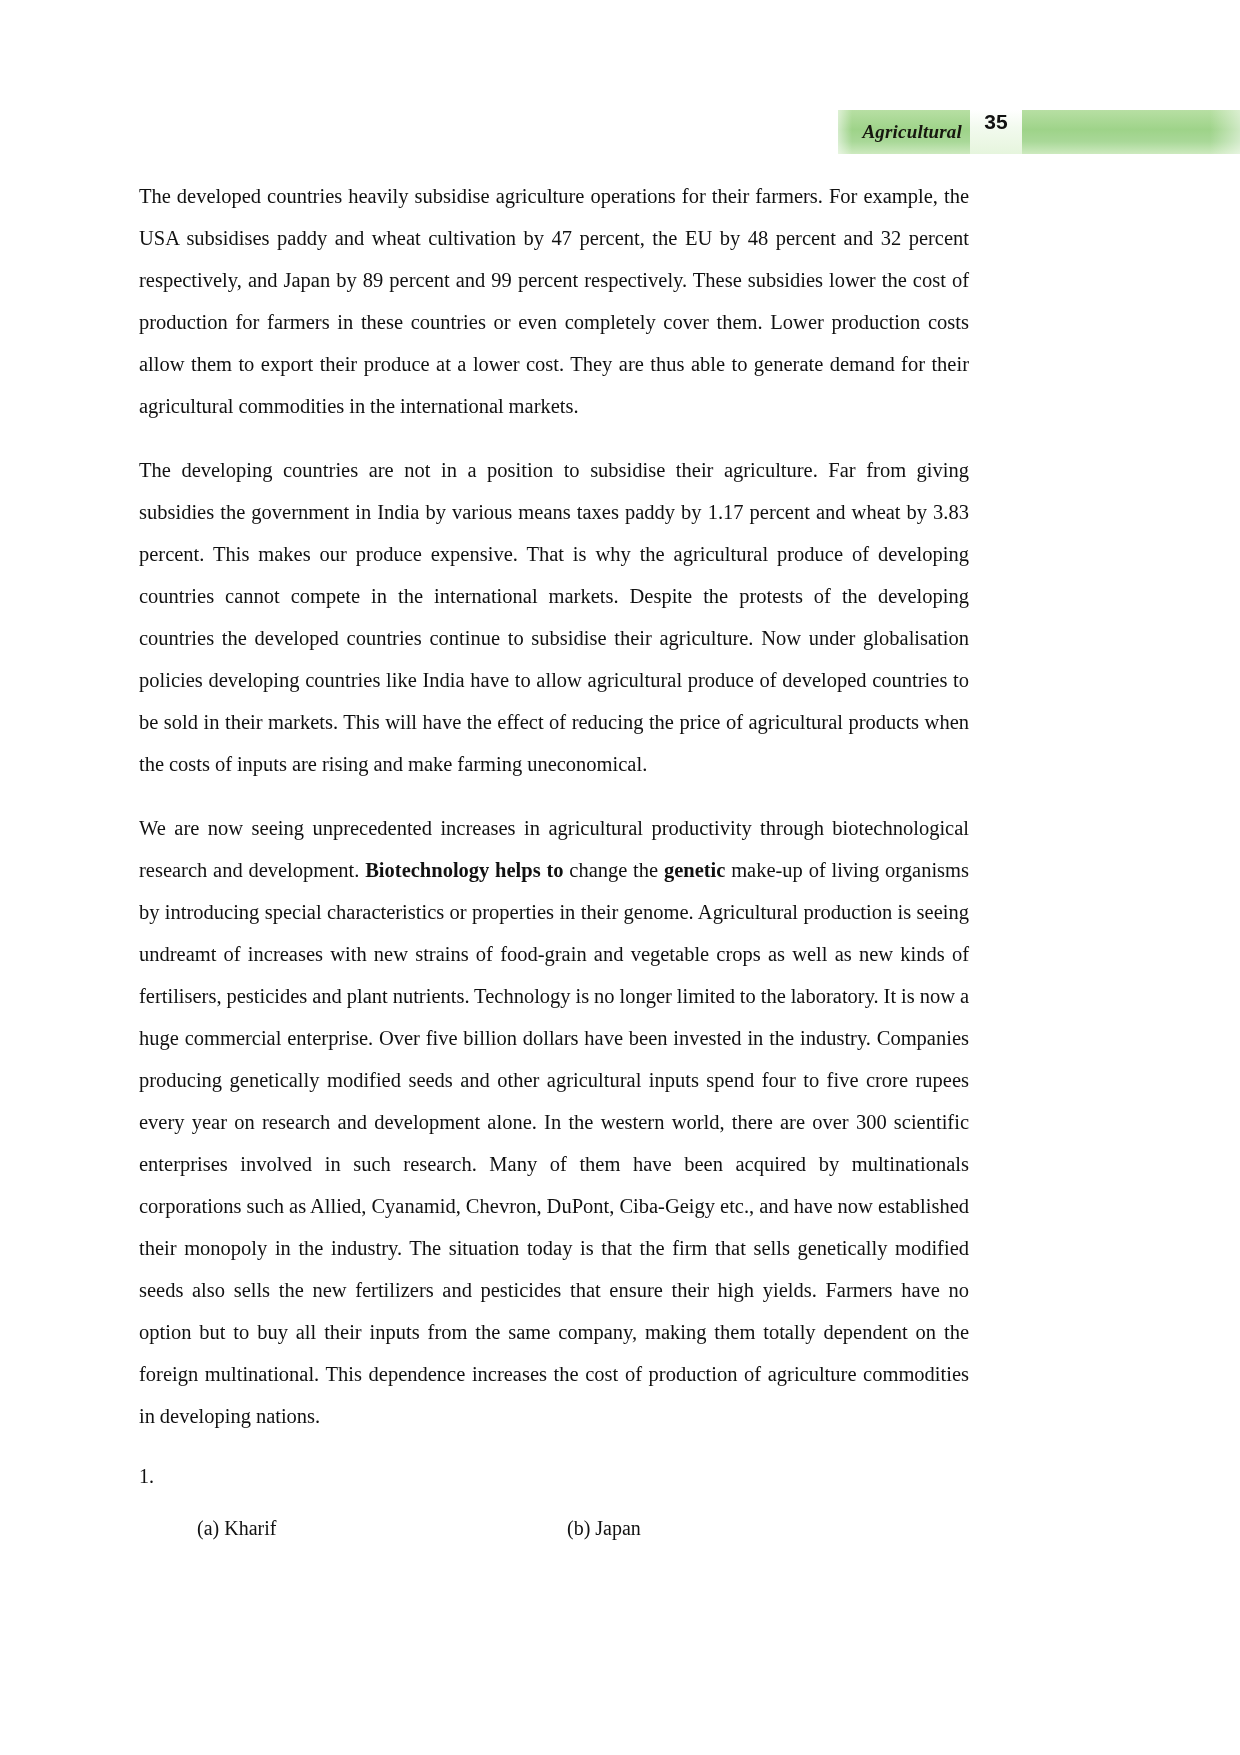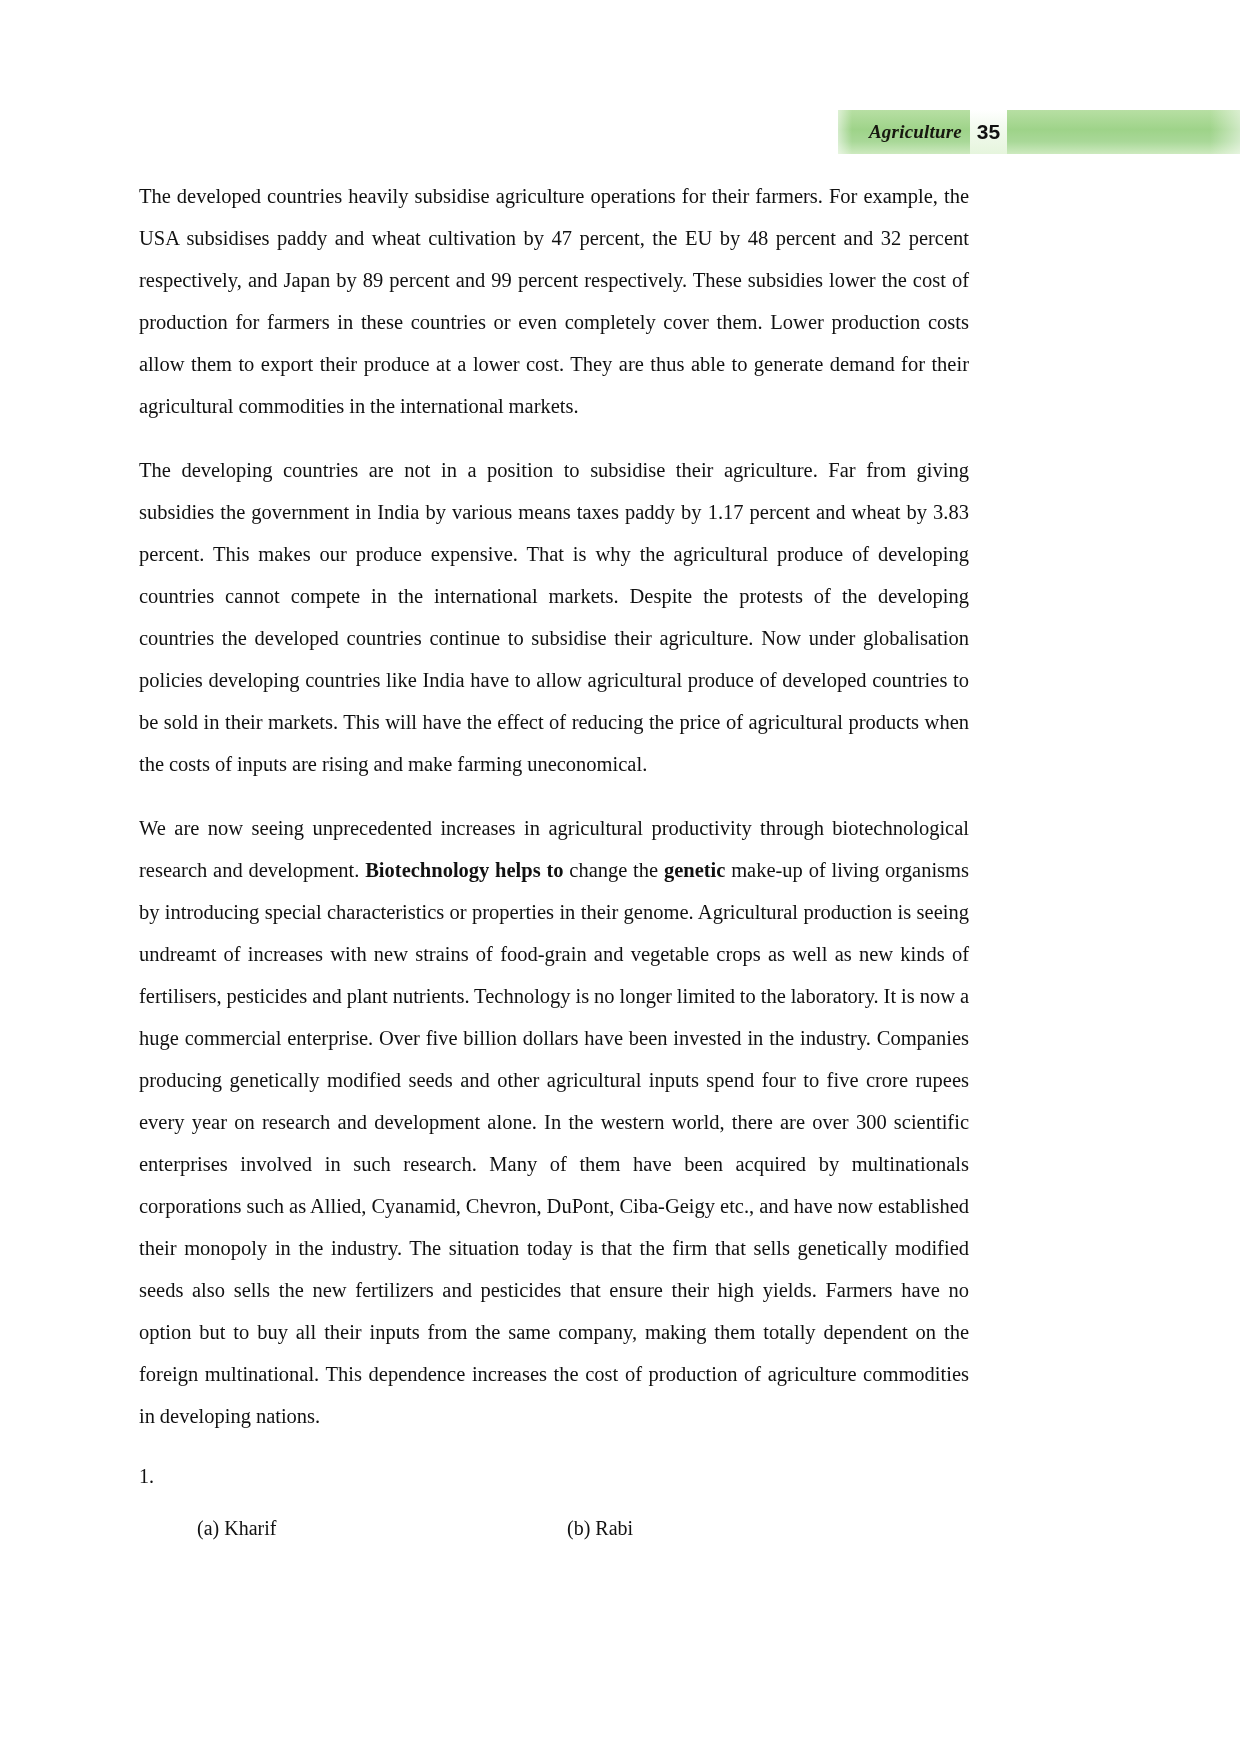"Agriculture" span.ribbon-title-text { text: Agriculture -> Agricultural }
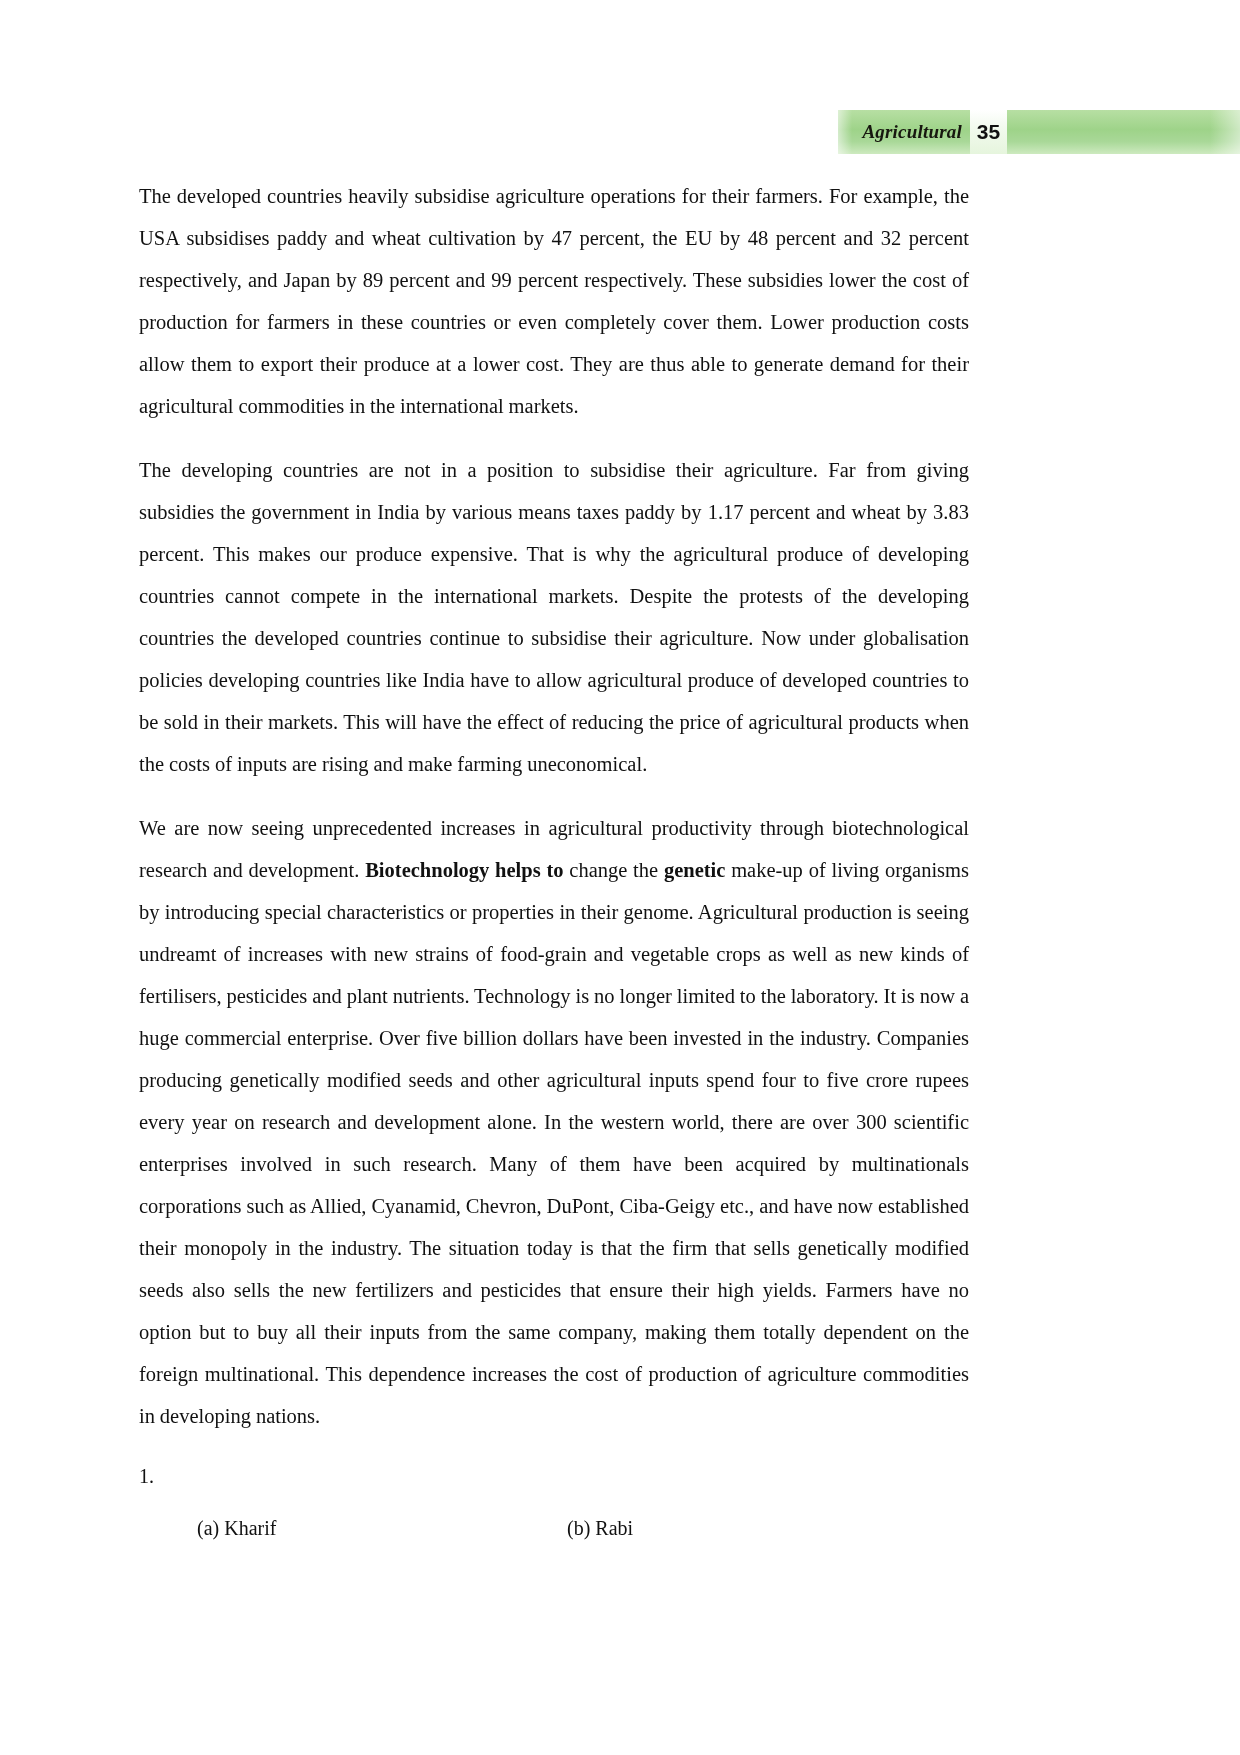"35" .ribbon-notch { align-items: center -> flex-start; width: 37px -> 52px }
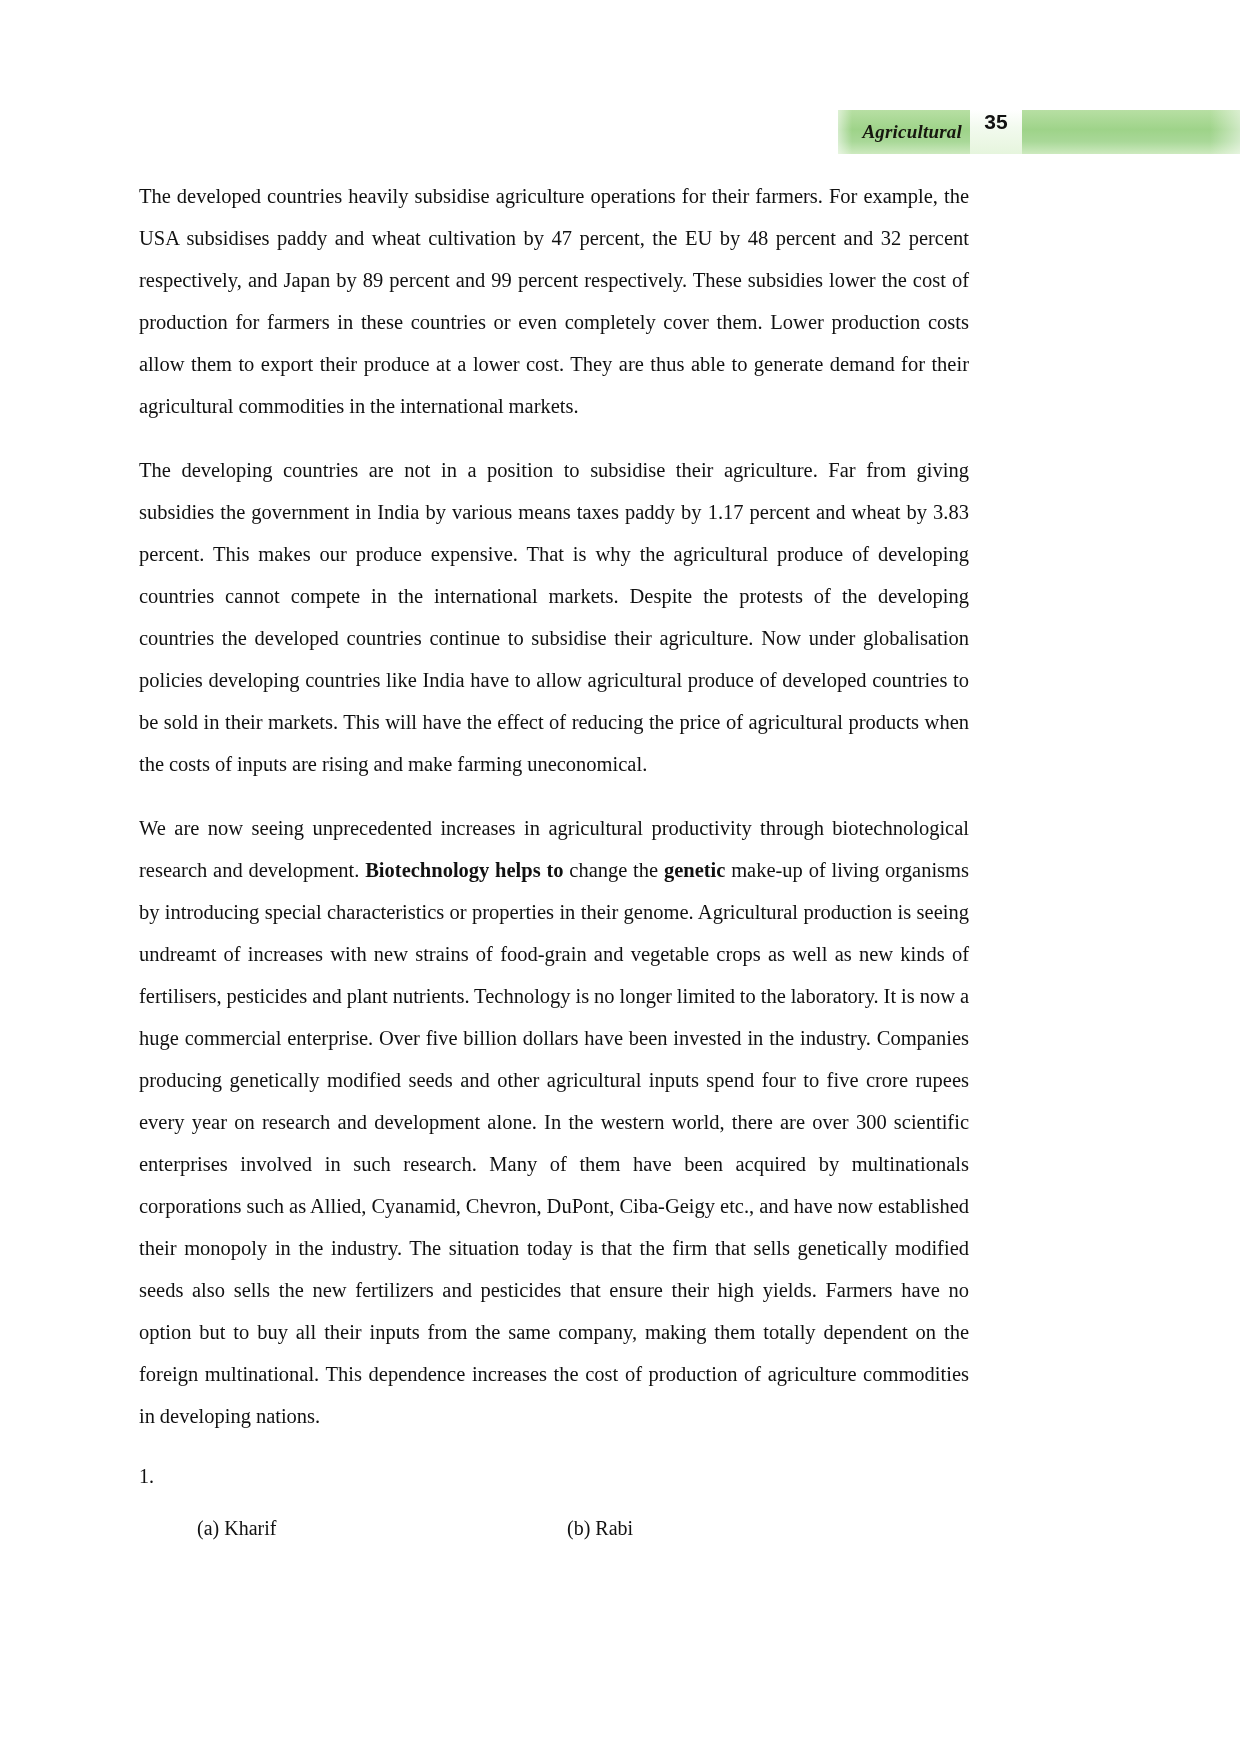"(b) Rabi" span.opt-col { text: Rabi -> Japan }
